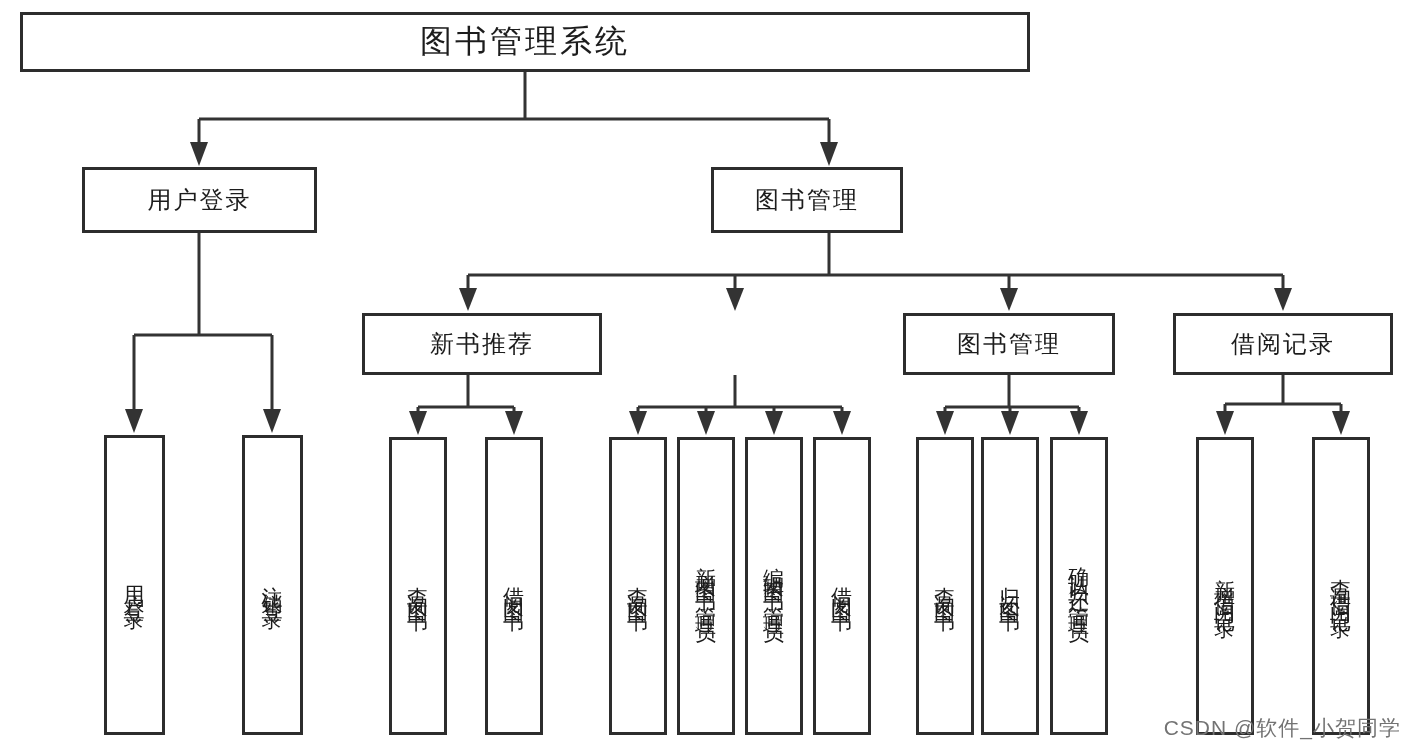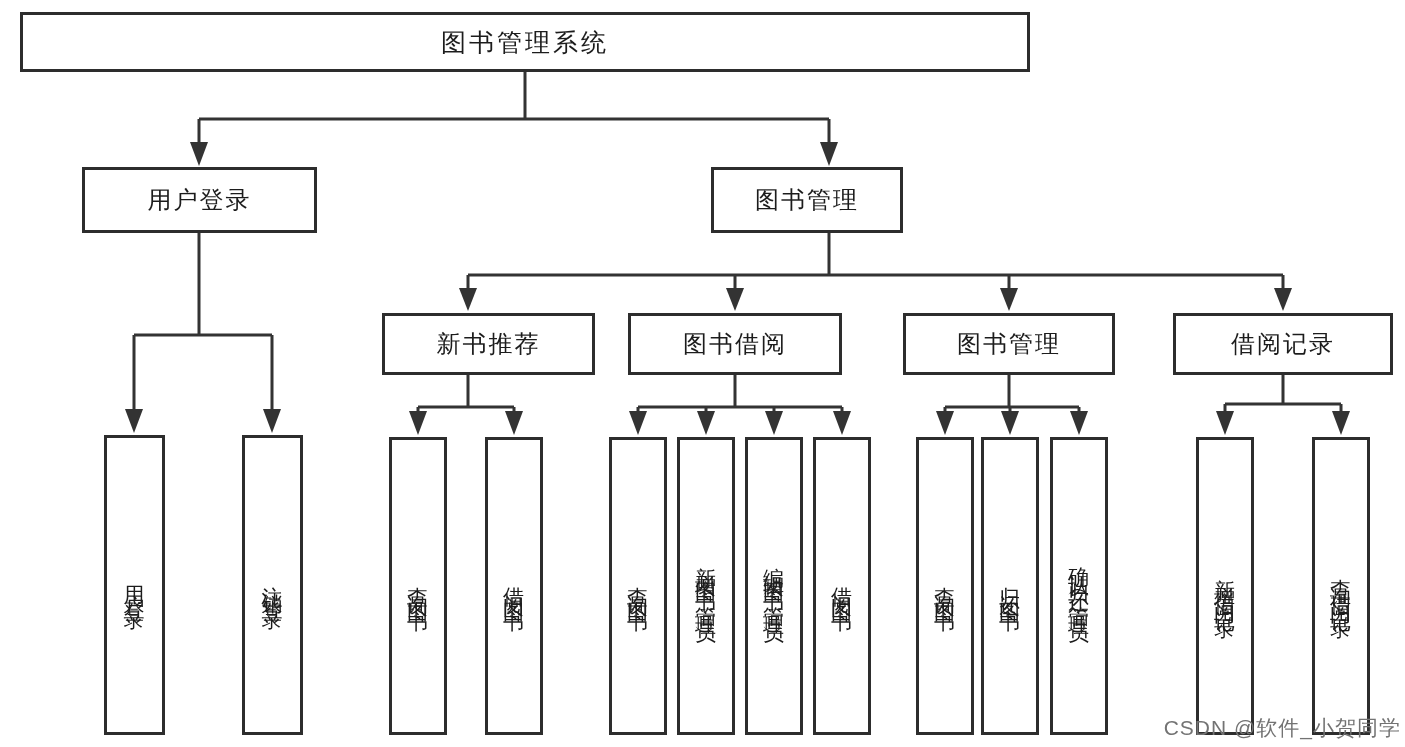"图书管理系统" .root-lbl { font-size: 25px -> 32px }
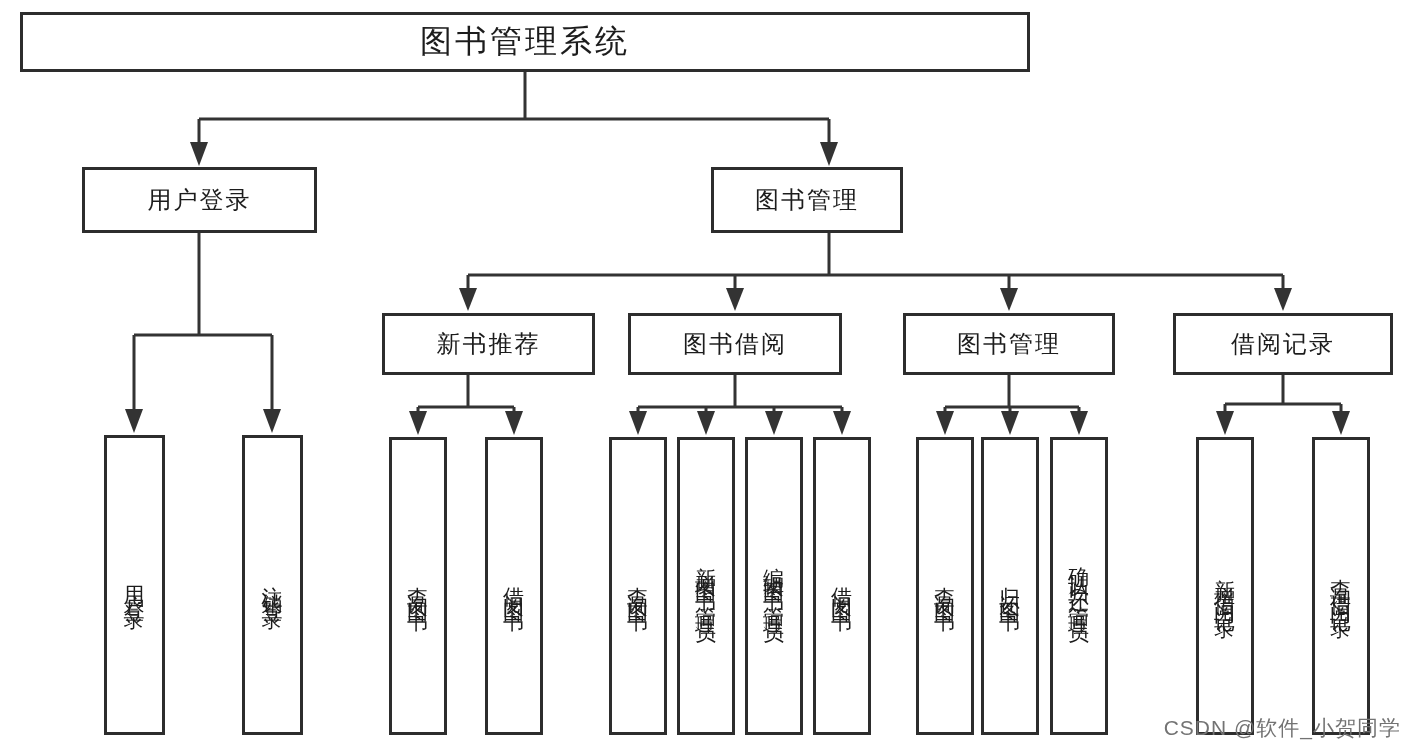"新书推荐" div.node { left: 382px -> 362px; width: 213px -> 240px }
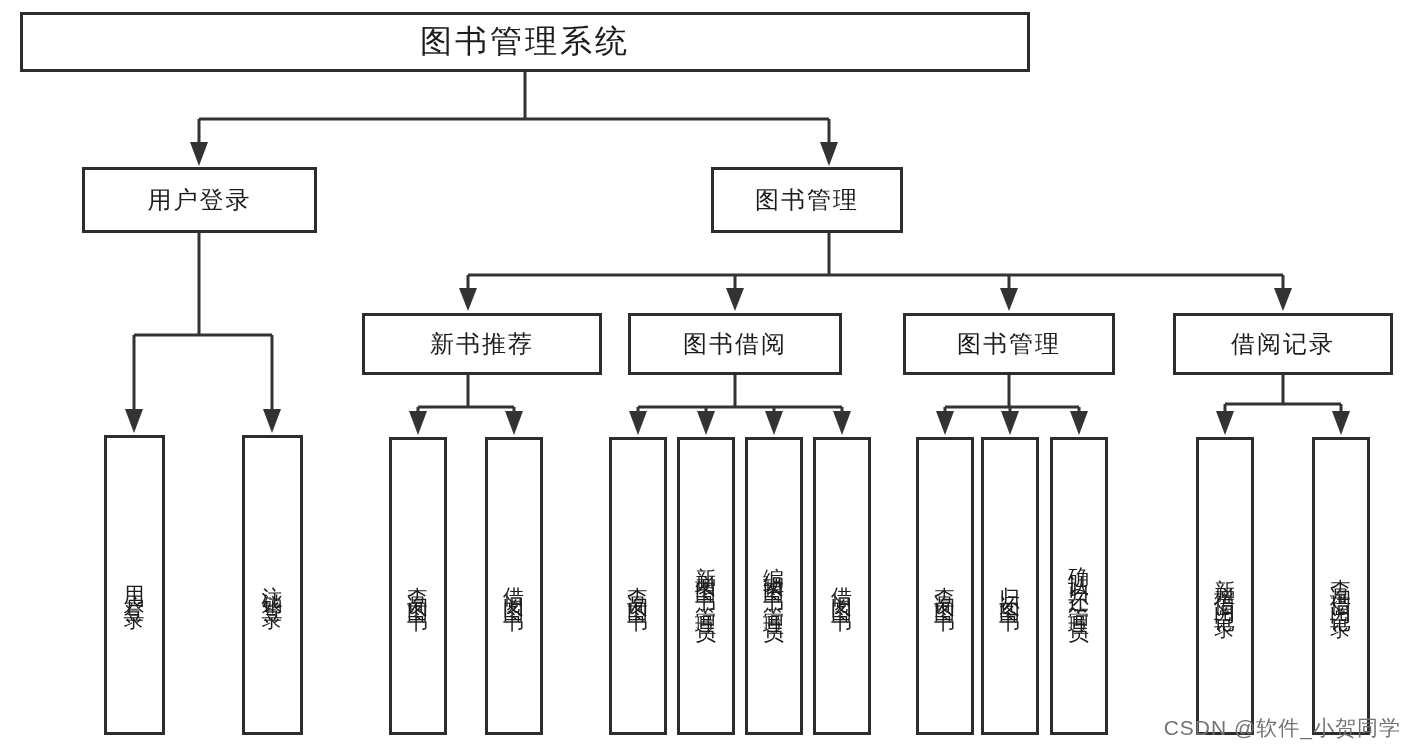"图书借阅" div.node { html: <div> <span>图书借阅</span> </div> -> none }
